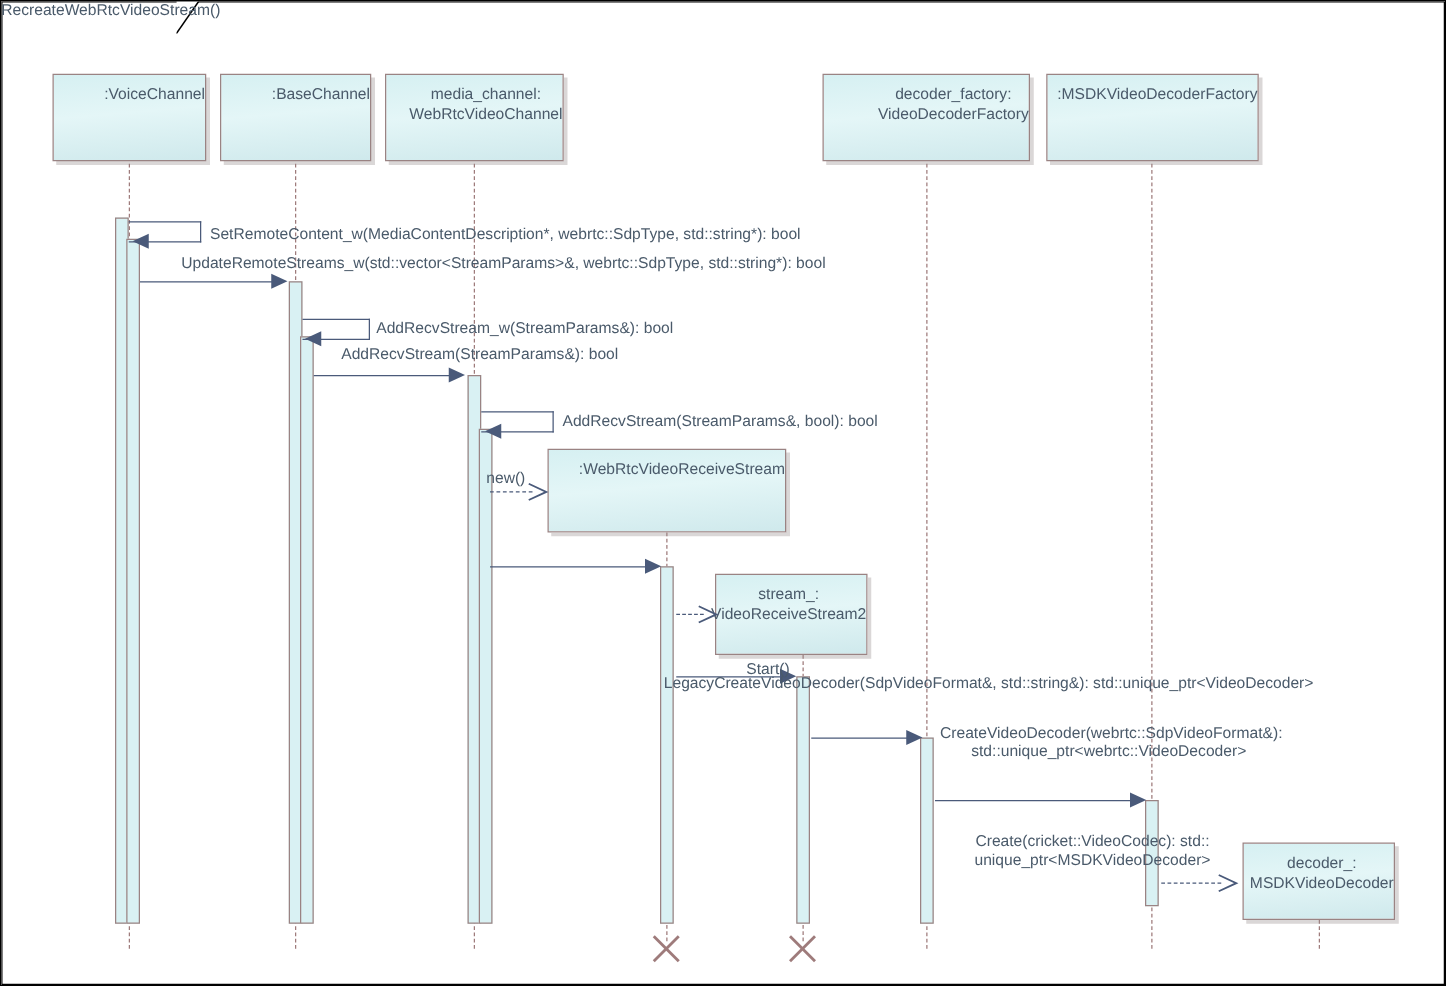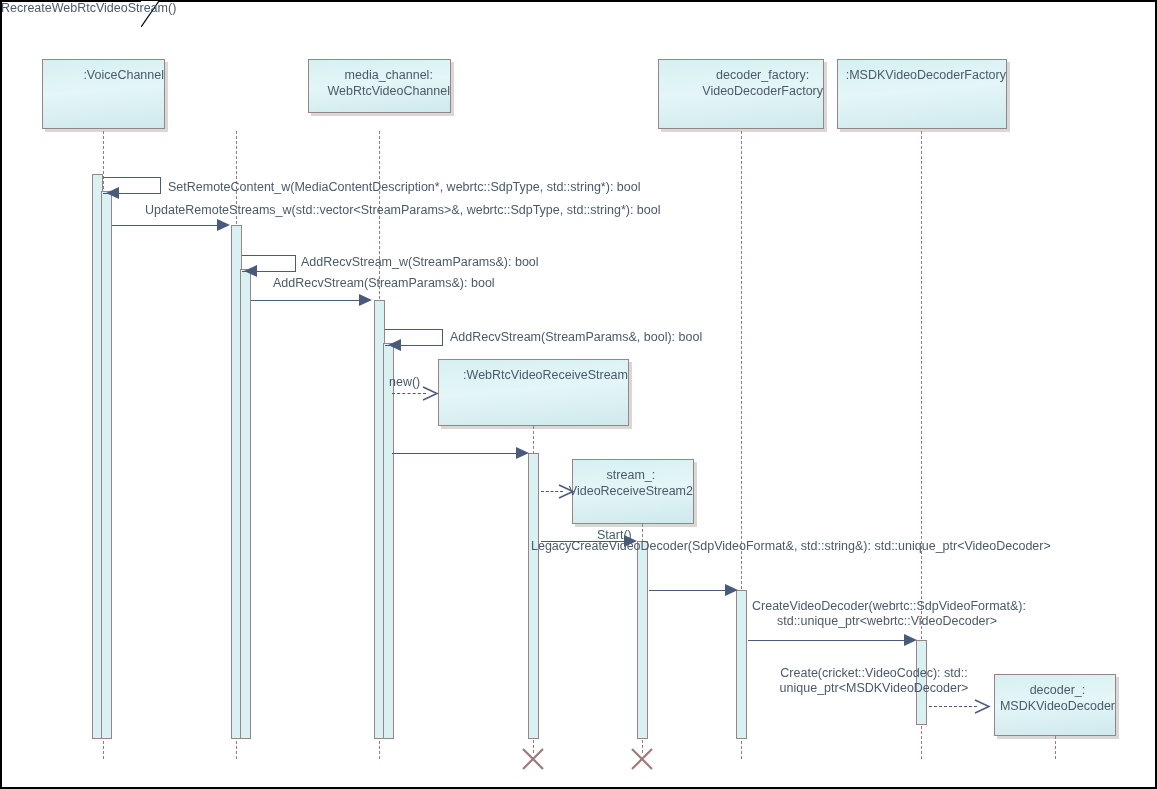":BaseChannel" div.part-box { html: none -> <div> <div>:BaseChannel</div> </div> }
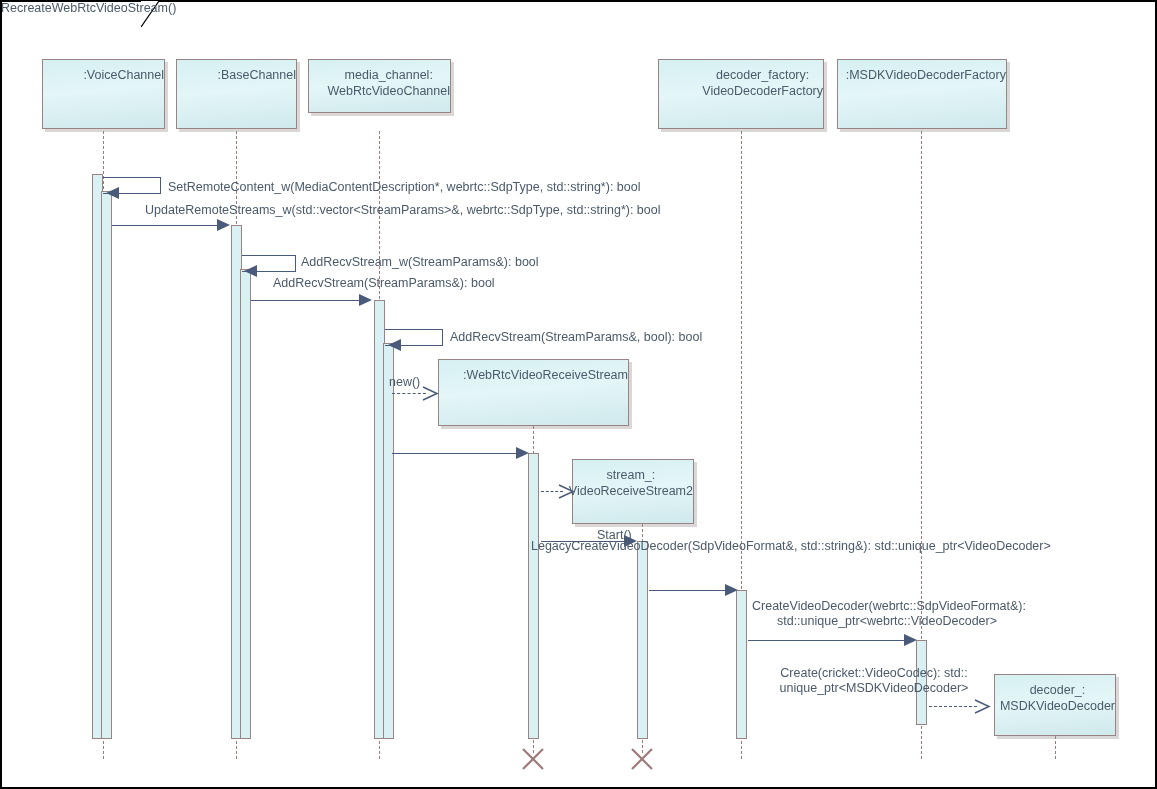"media_channel:" div.part-box { height: 54px -> 70px }
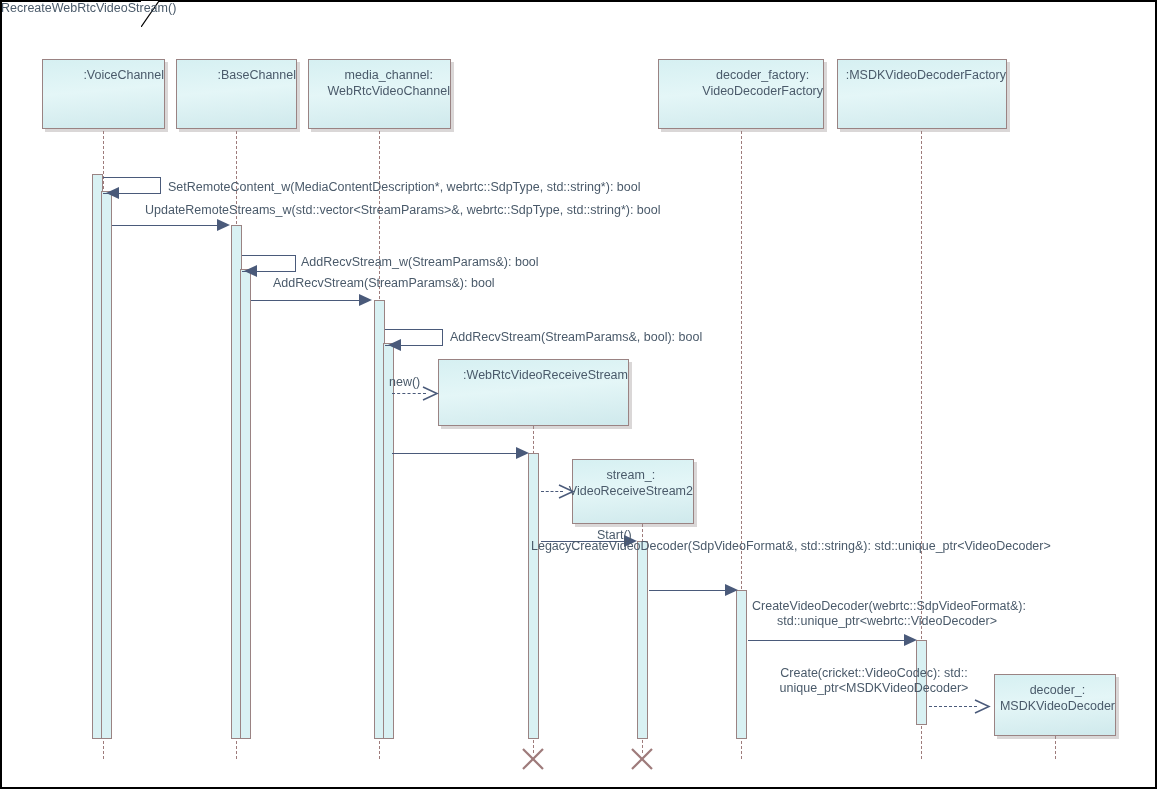"CreateVideoDecoder(webrtc::SdpVideoForma" div.msg-label { top: 598px -> 578px }
